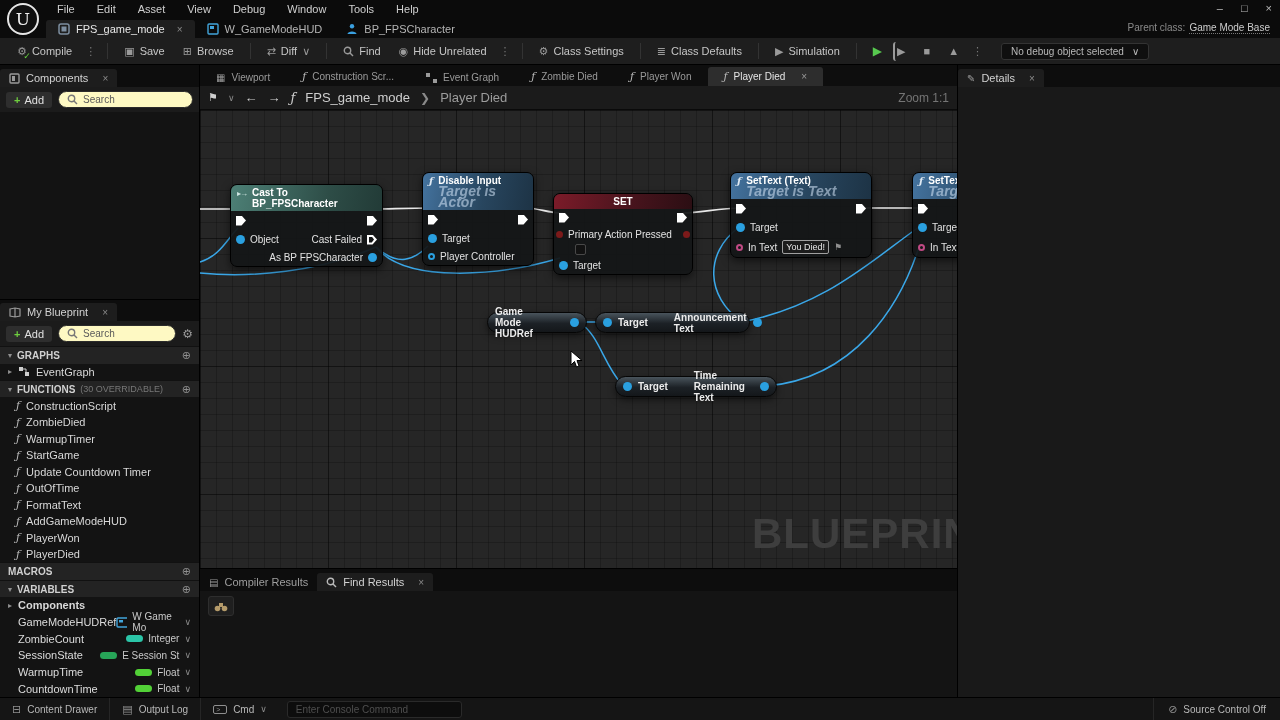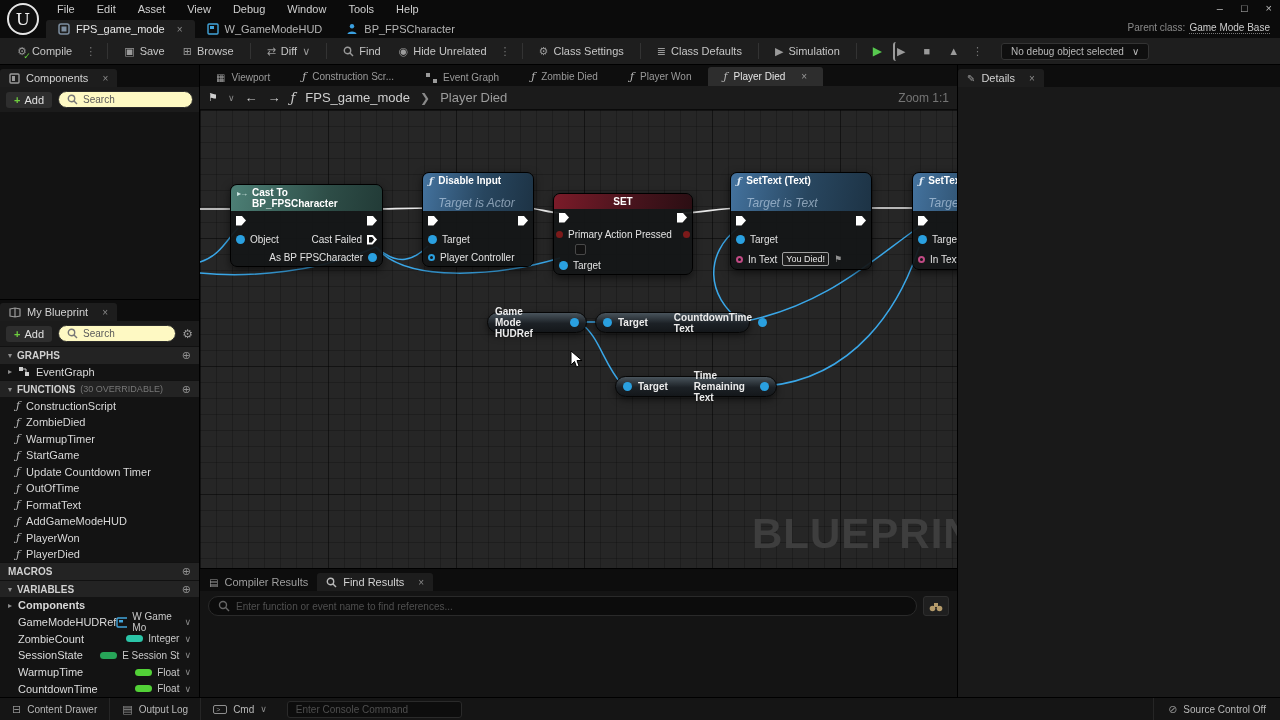"Target is Actor" .nsub { font-size: 12px -> 14px; font-weight: normal -> bold; margin-top: 12px -> none }
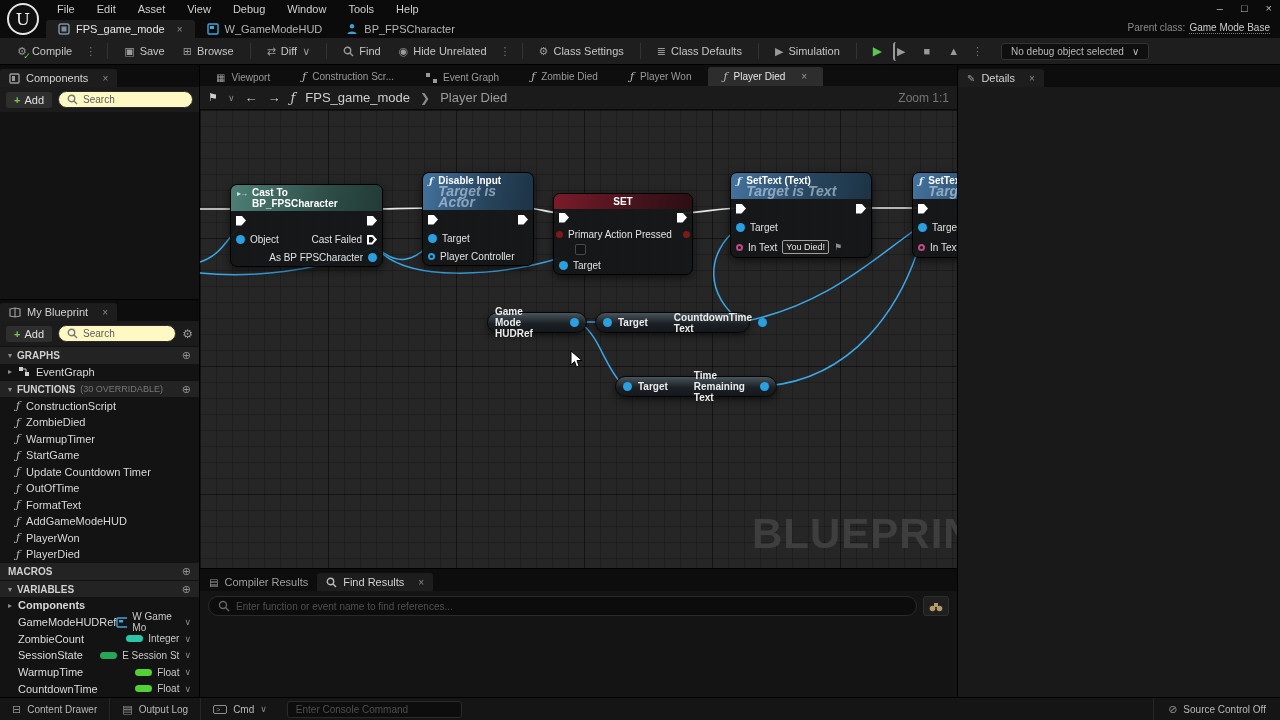"CountdownTime Text" span { text: CountdownTime -> Announcement }
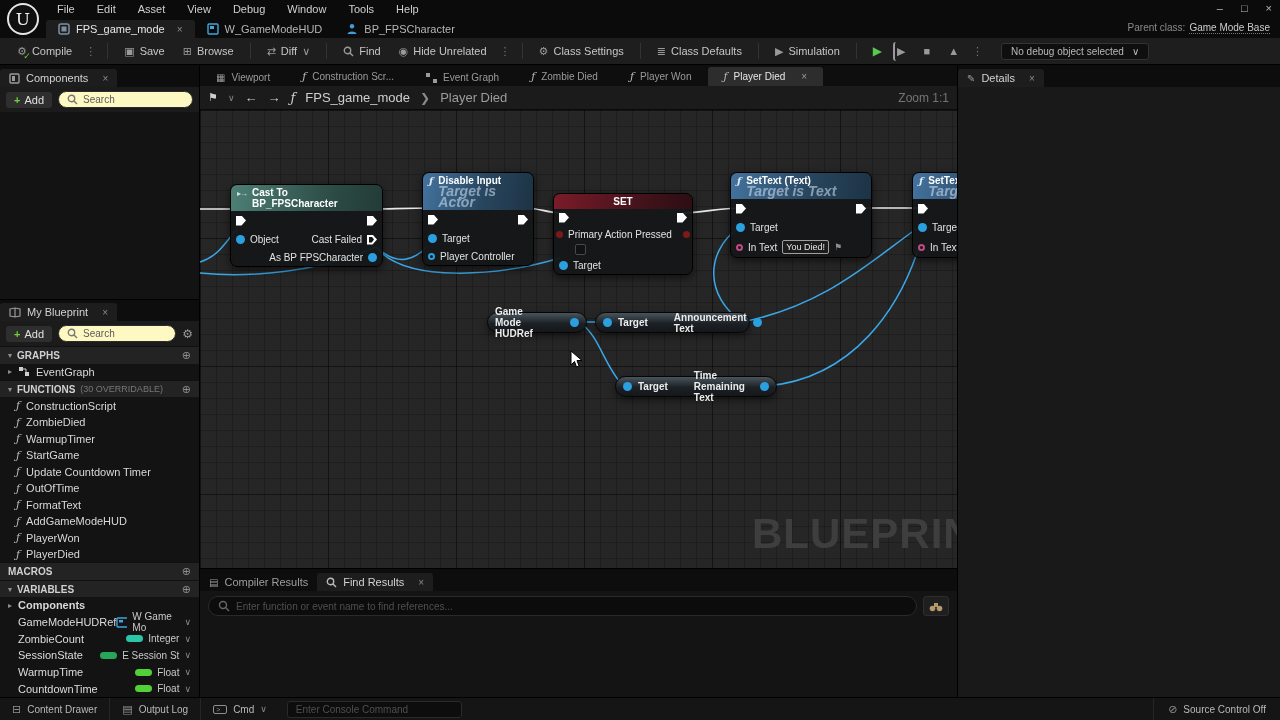"Enter function or event name" div.findbox { html: <div> <svg> <circle></circle> <line></line> </svg> <span>Enter function or event name to find references...</span> </div> -> none }
